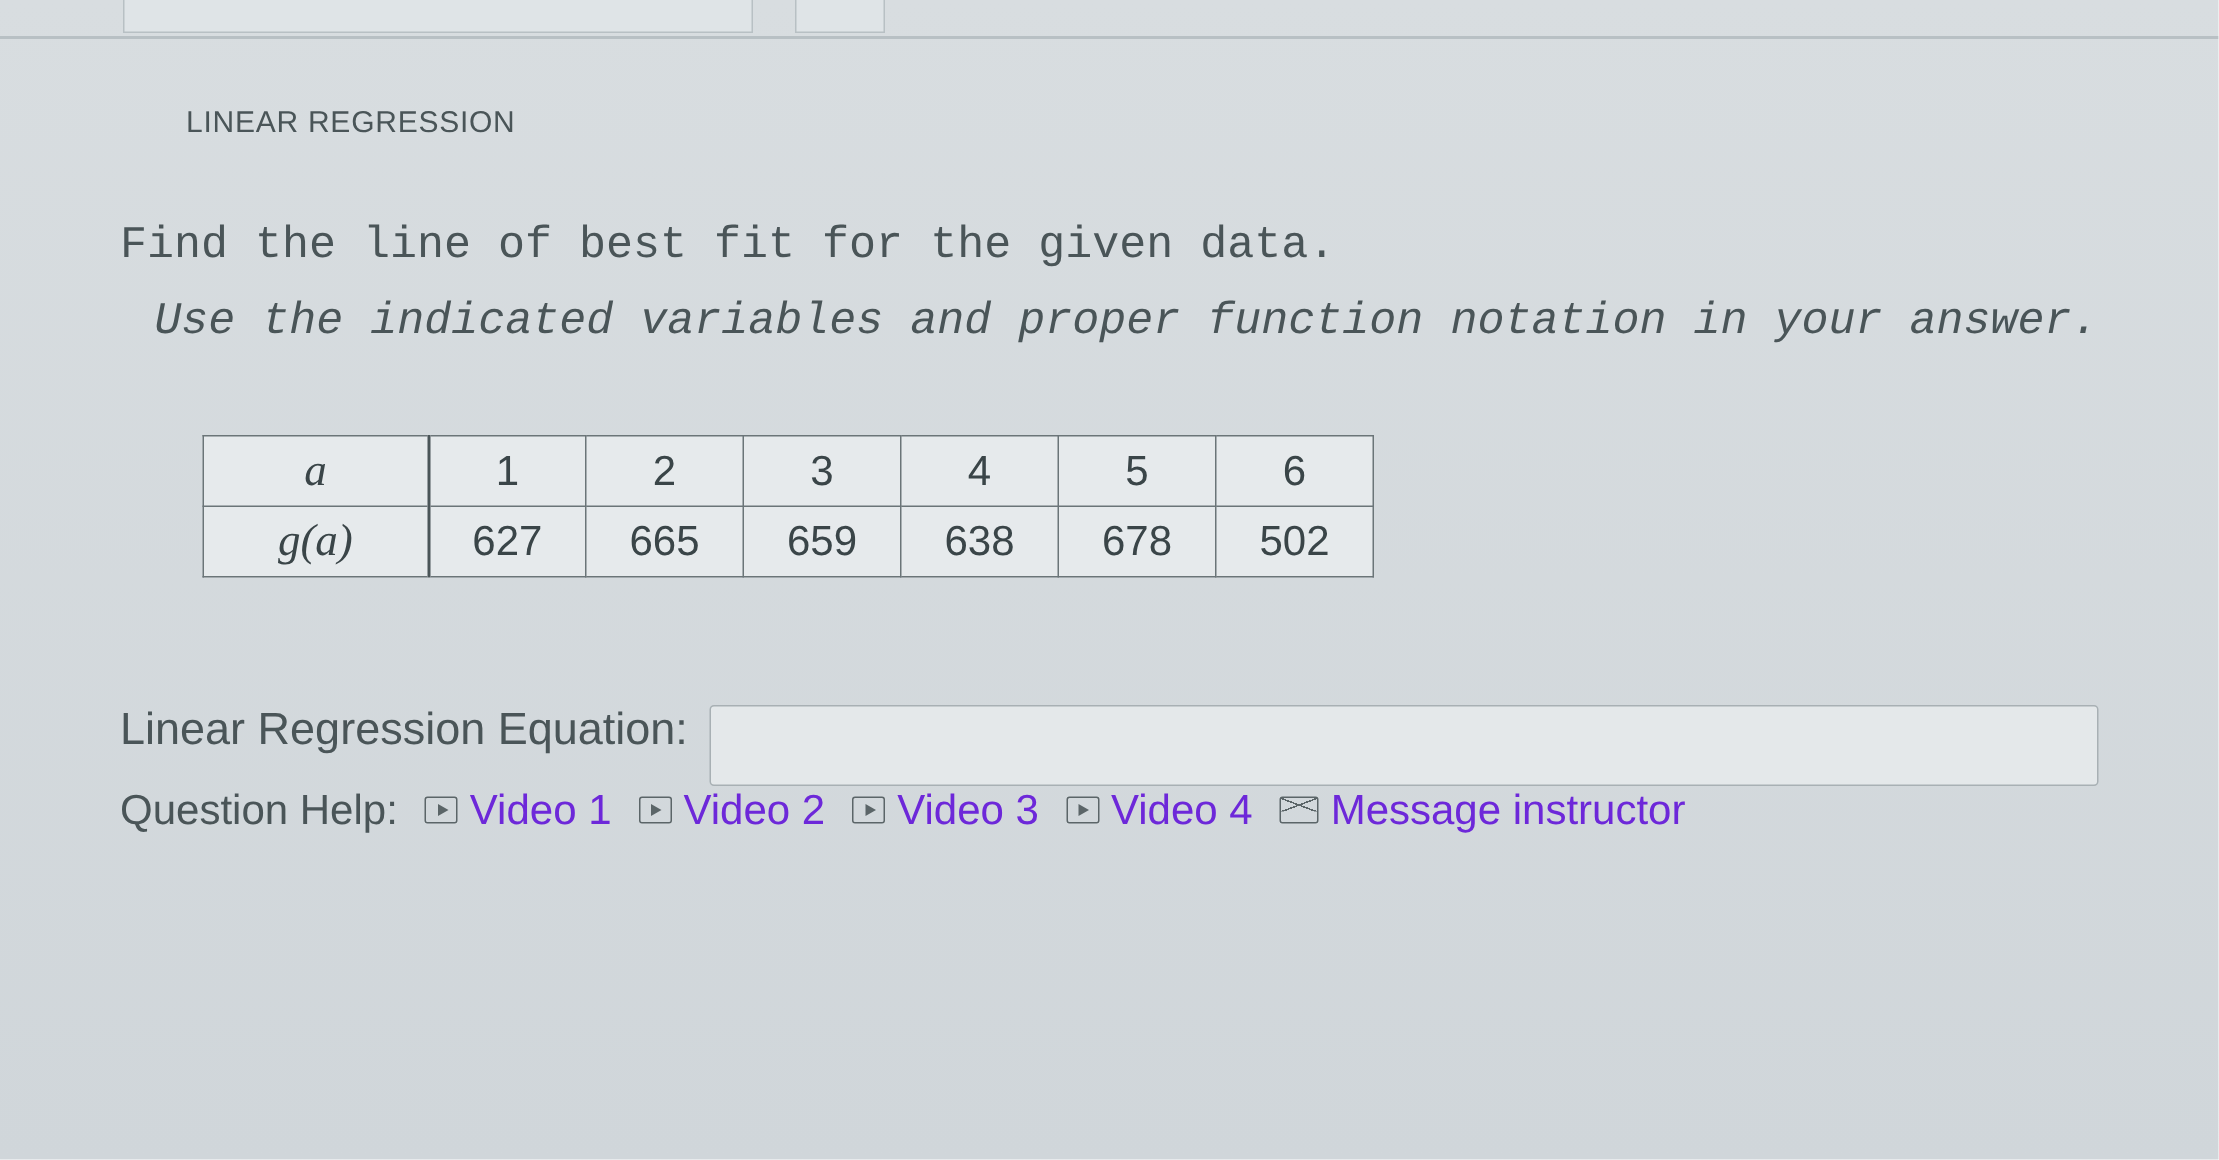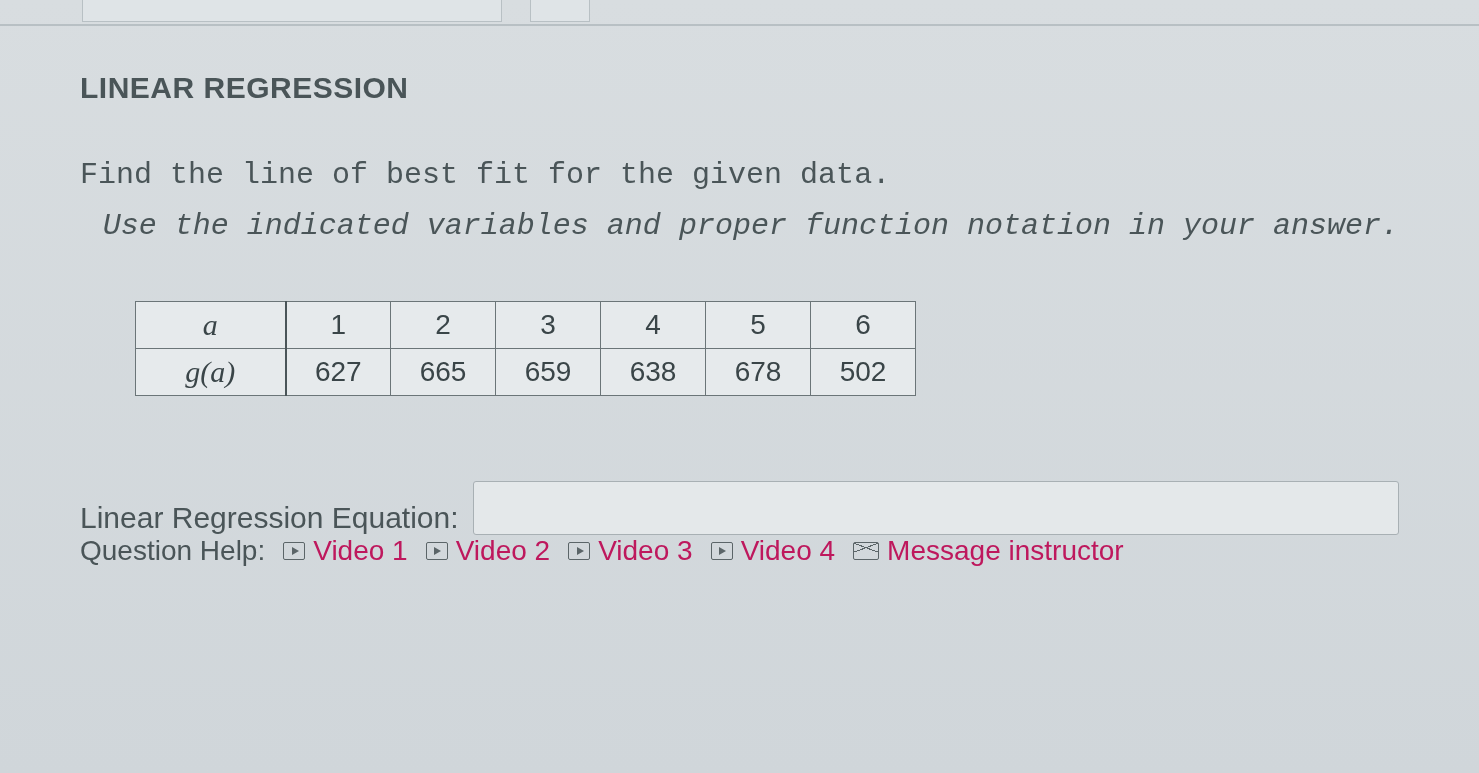"LINEAR REGRESSION" .title { font-size: 30px -> 20px; font-weight: bold -> normal; margin-left: none -> 44px }
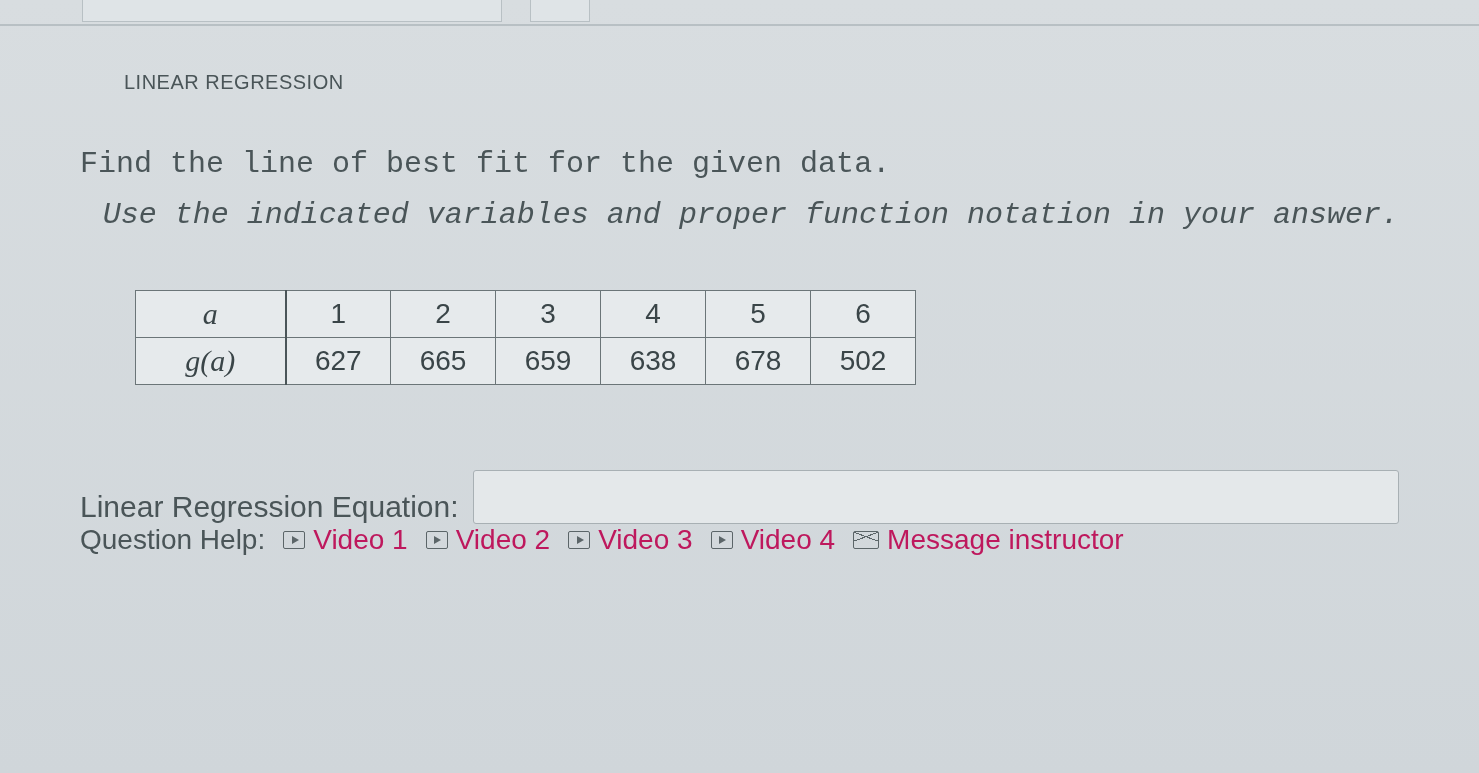"Linear Regression Equation:" .equation-row { align-items: flex-end -> flex-start }
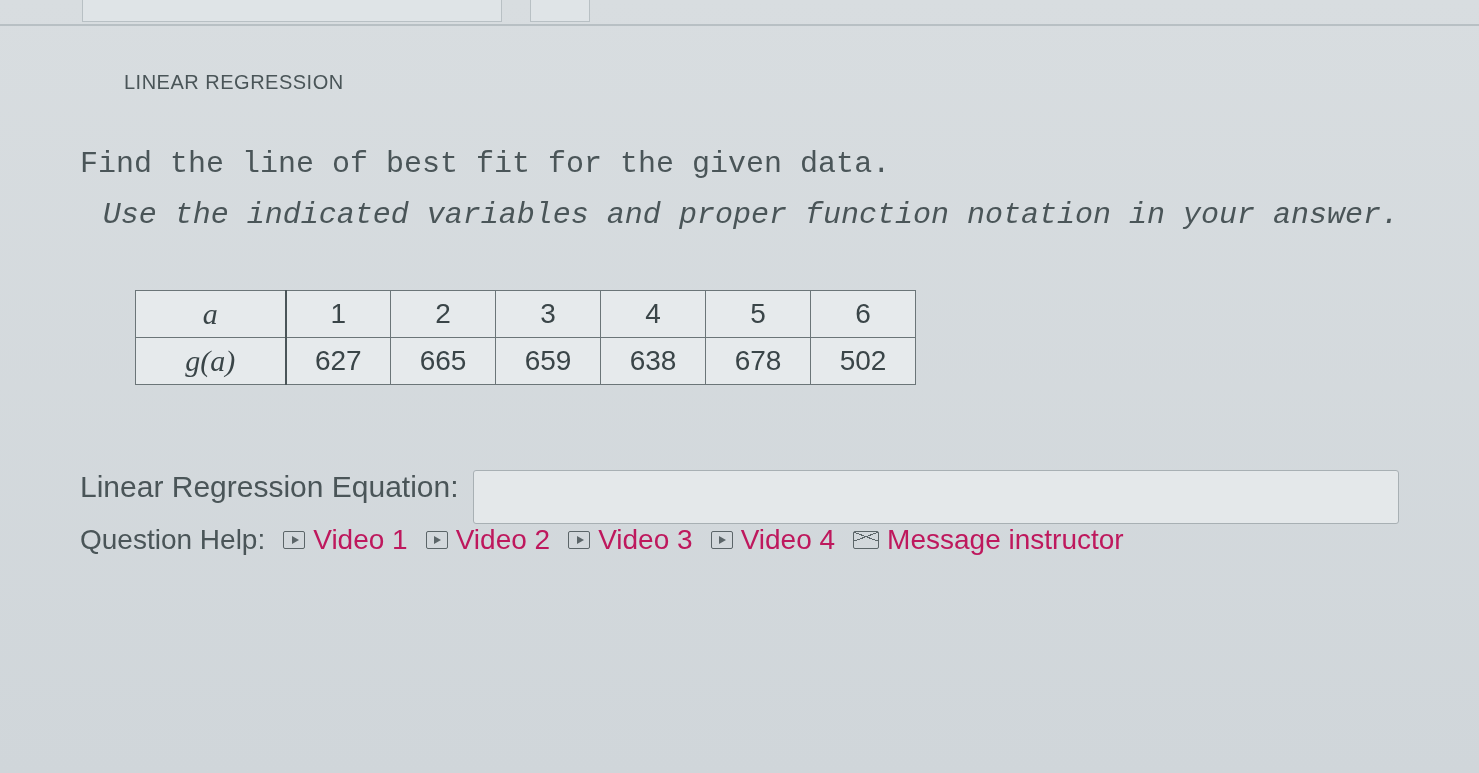"Video 1" .help-link { color: #be185d -> #6d28d9 }
